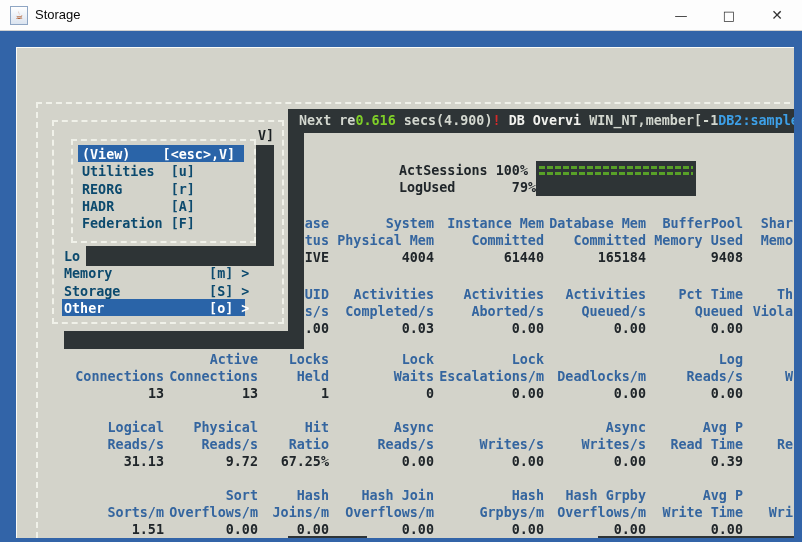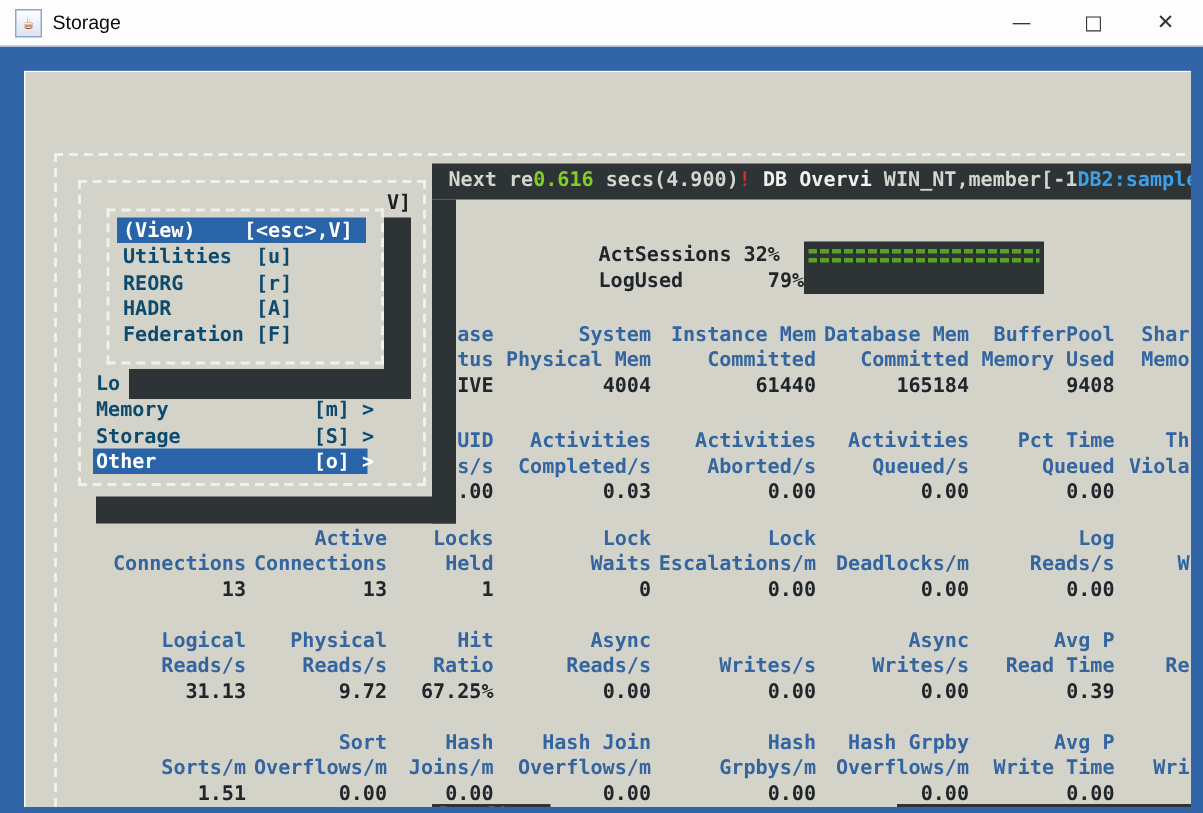"ActSessions 32%" div.gauge-line { text: 32% -> 100% }
